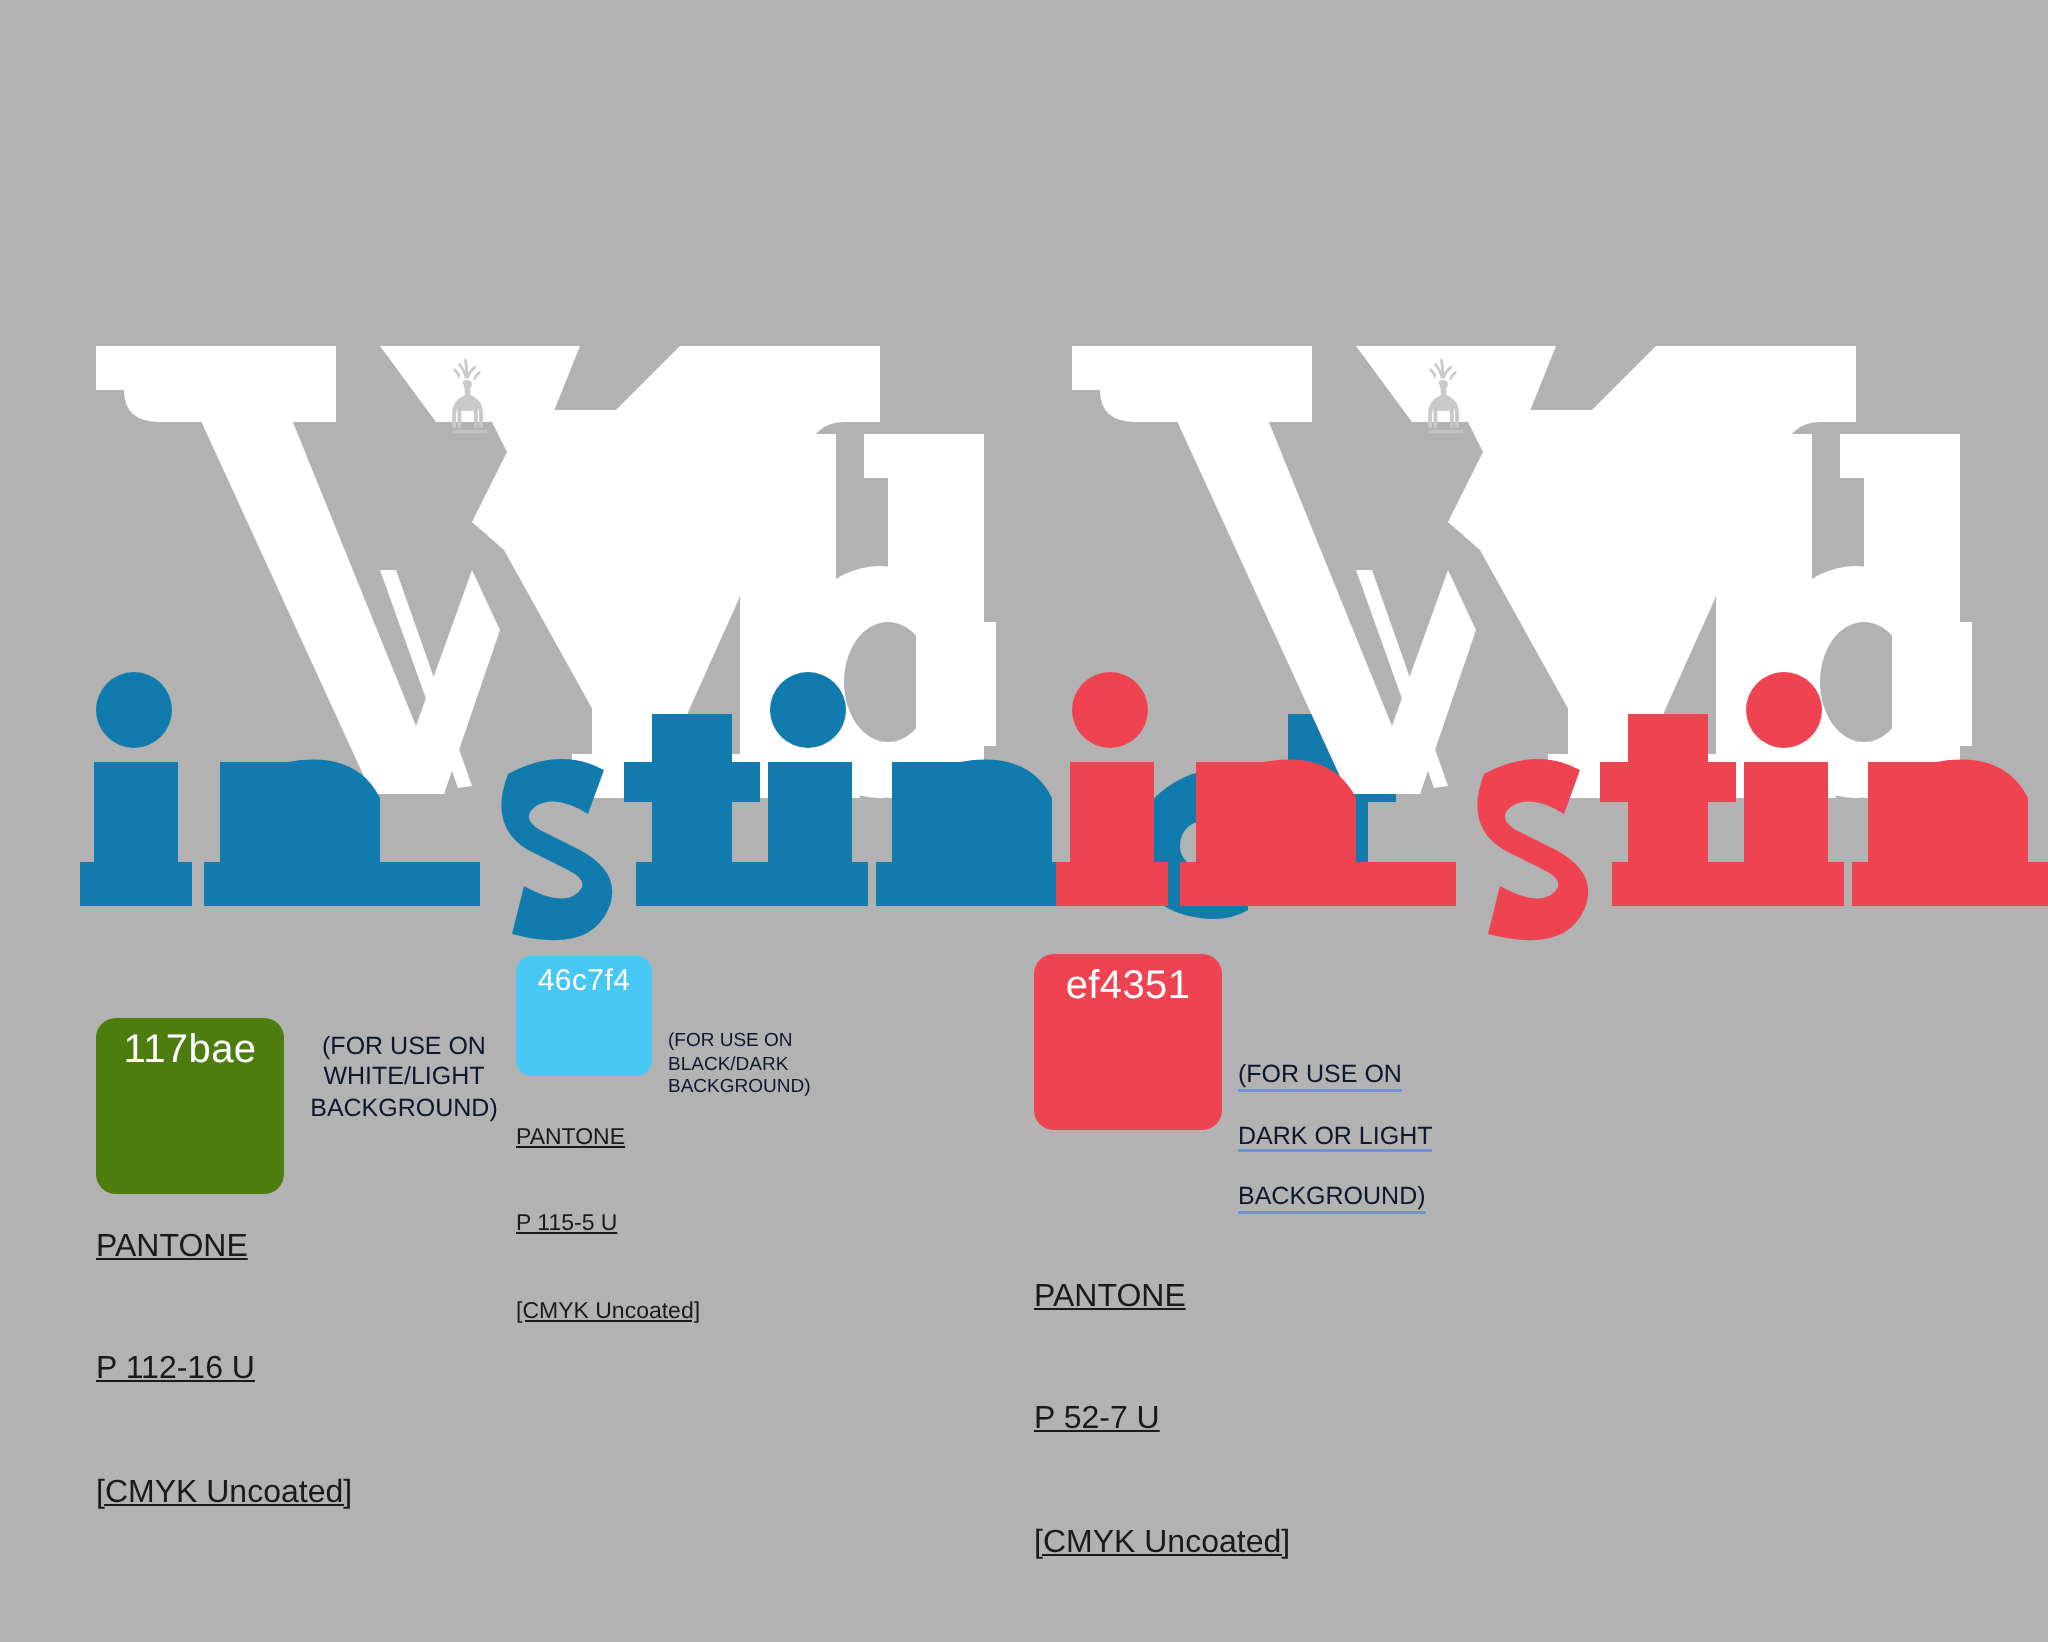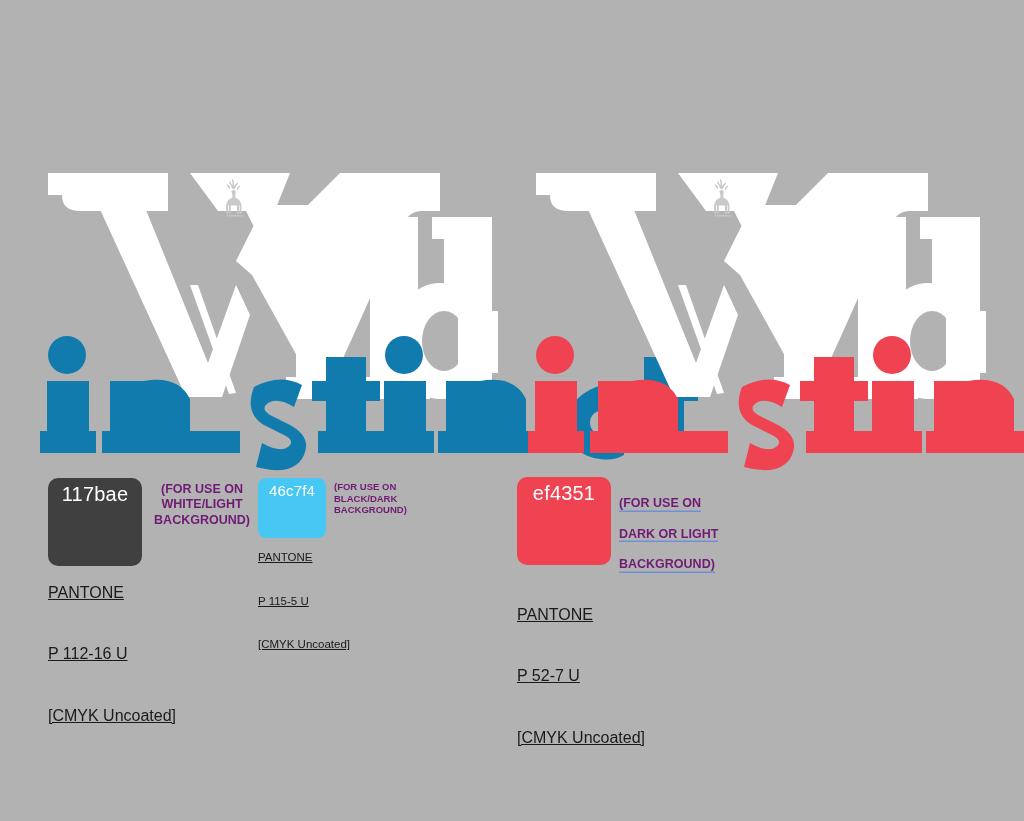"117bae" div.swatch-chip { background: #404040 -> #4d7c0f; margin-top: none -> 31px }
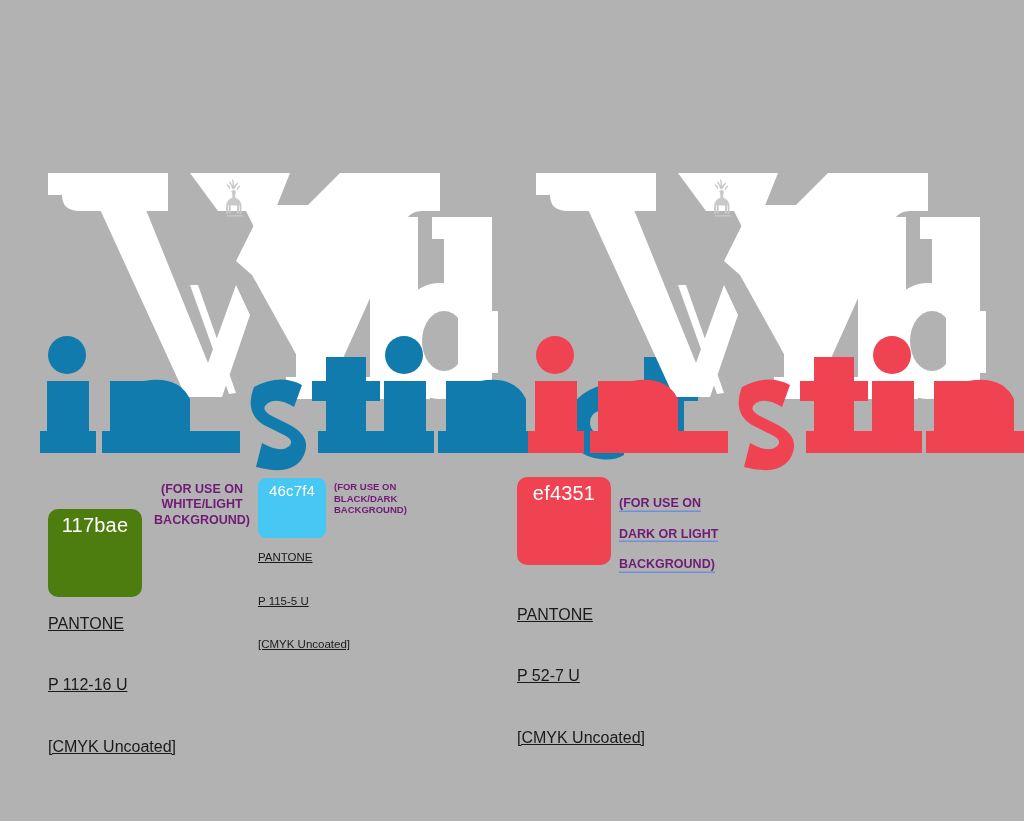"(FOR USE ON" .usage-note { color: #701a75 -> #0f172a; font-weight: 700 -> 400; margin-top: none -> 34px }
